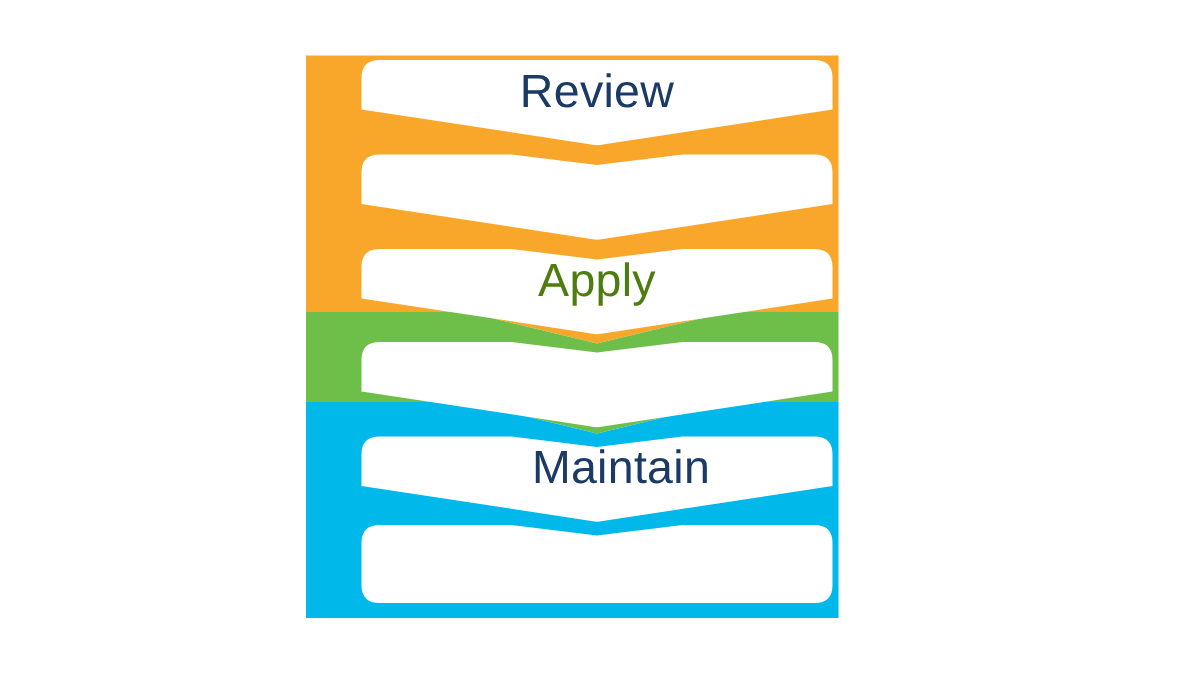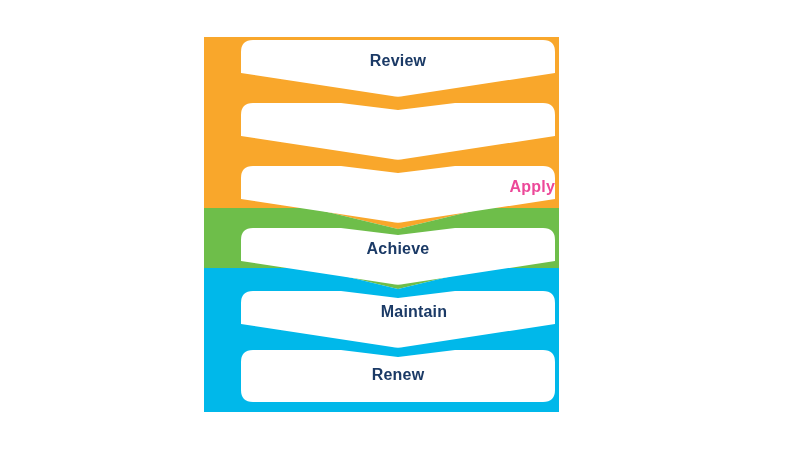"Review" .step-label { font-size: 16px -> 31px; font-weight: 700 -> 400 }
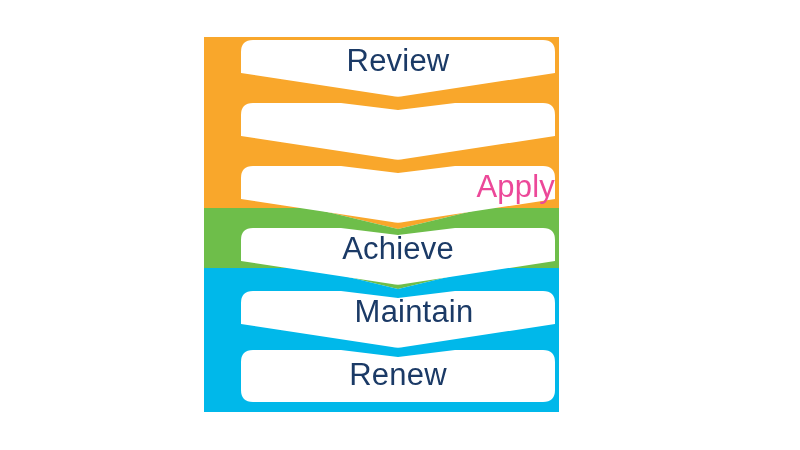"Apply" div.step-label { color: #ec4899 -> #4d7c0f; text-align: right -> none }
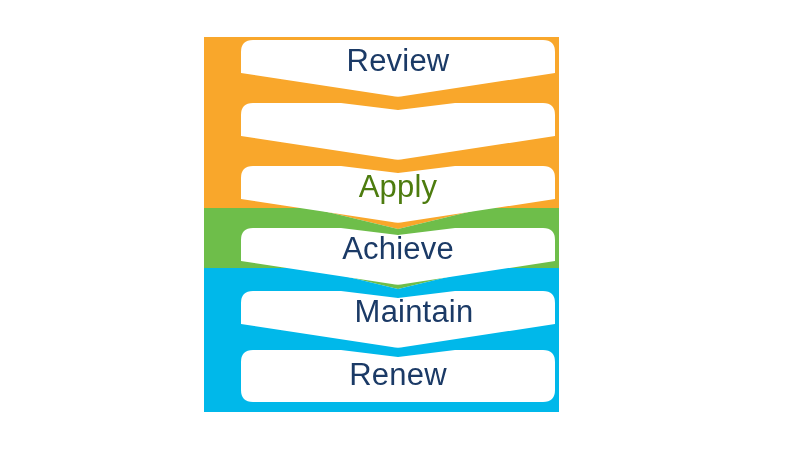"Achieve" div.step-label { html: <div>Achieve</div> -> none }
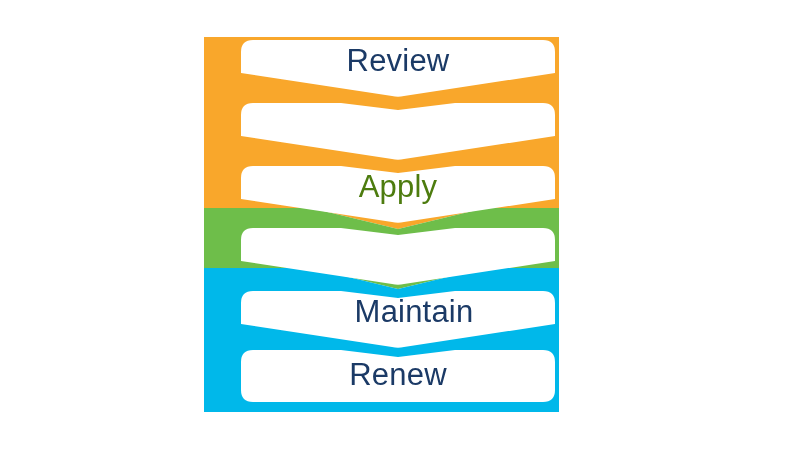"Renew" div.step-label { html: <div>Renew</div> -> none }
